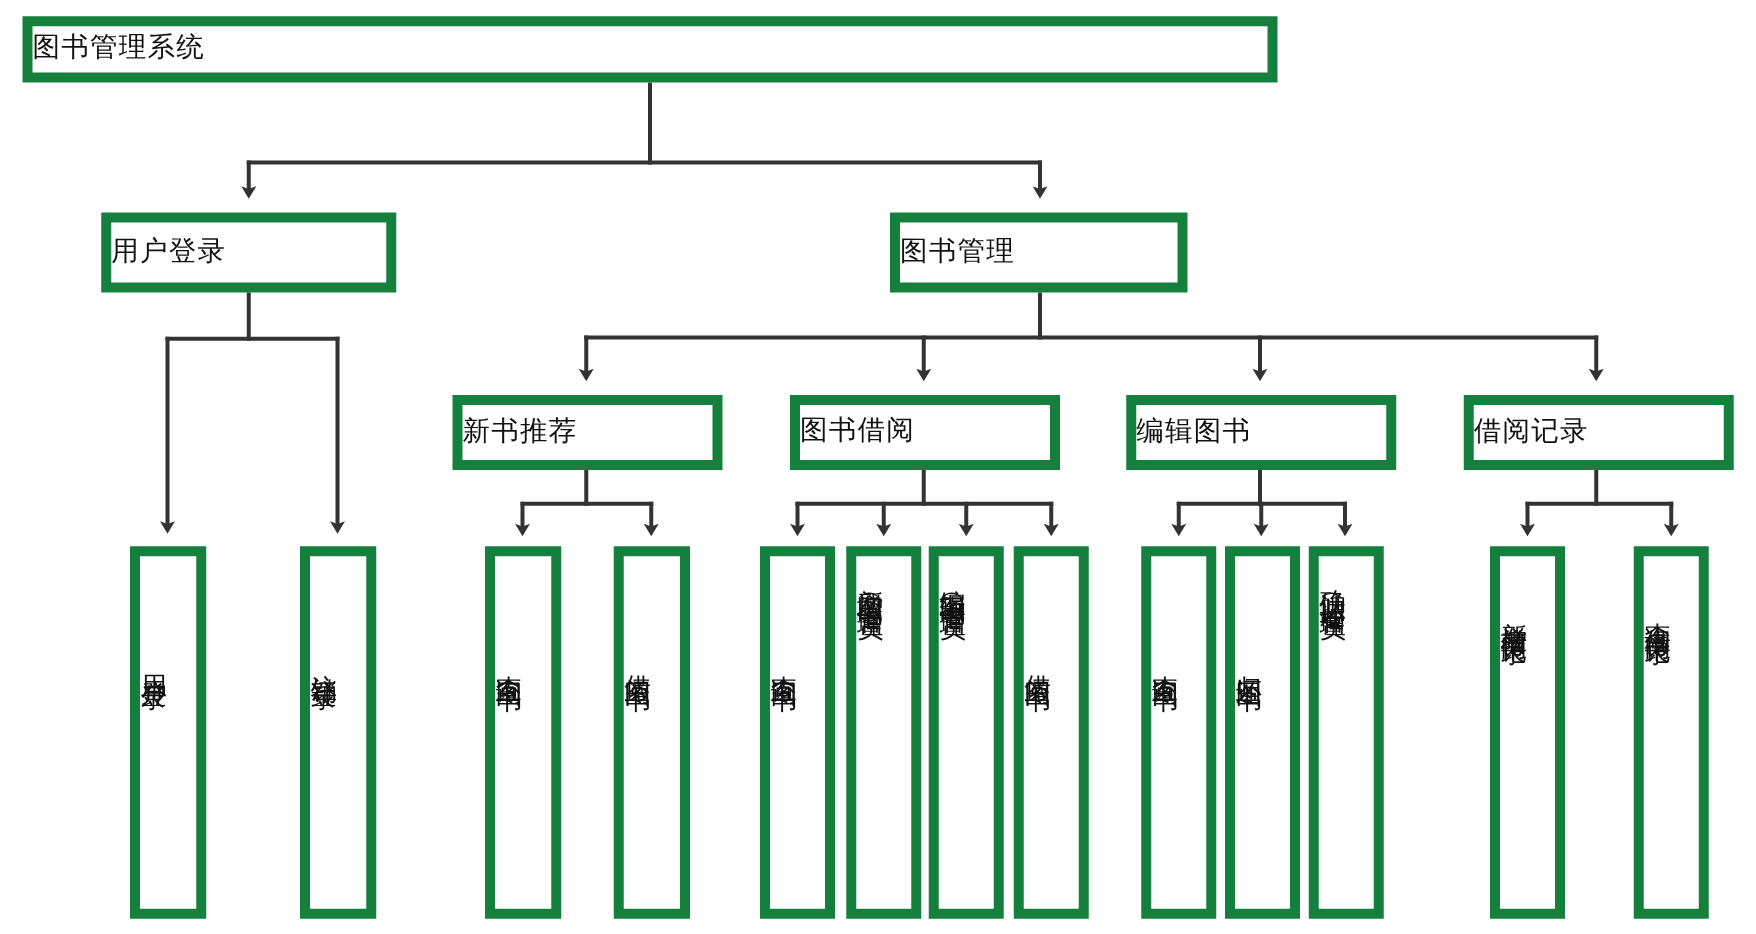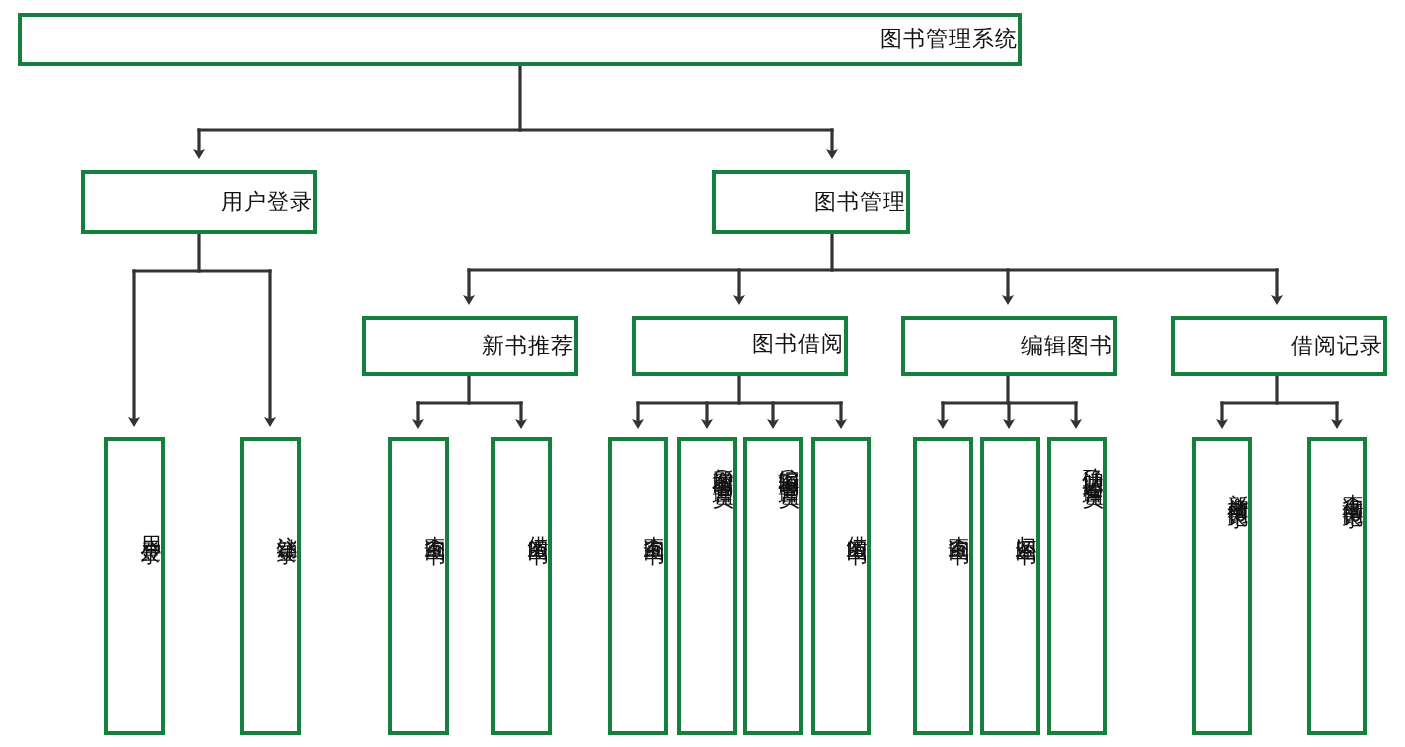"图书管理系统" .node { border: 4px solid #15803d -> 8px solid #15803d; justify-content: flex-end -> flex-start }
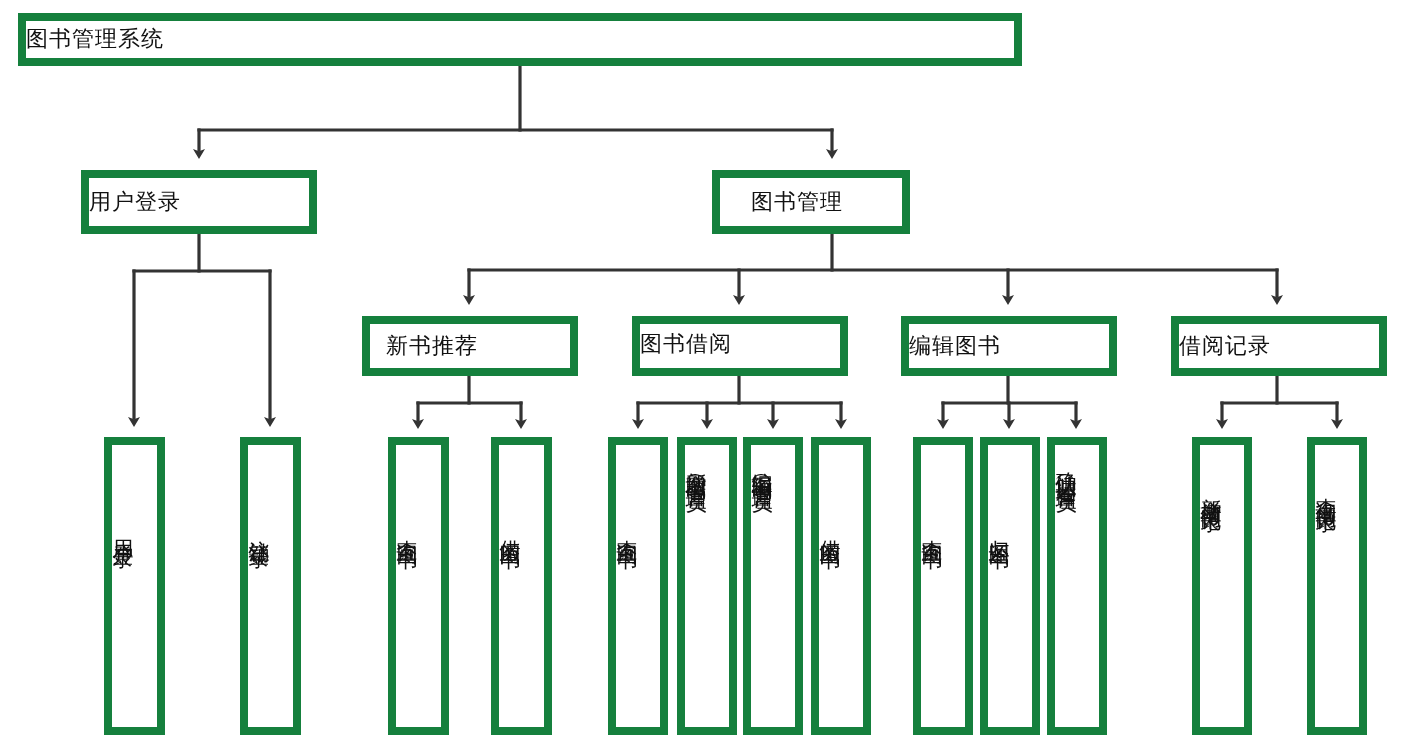"图书管理" div.node { padding-left: 31px -> none; width: 198px -> 238px }
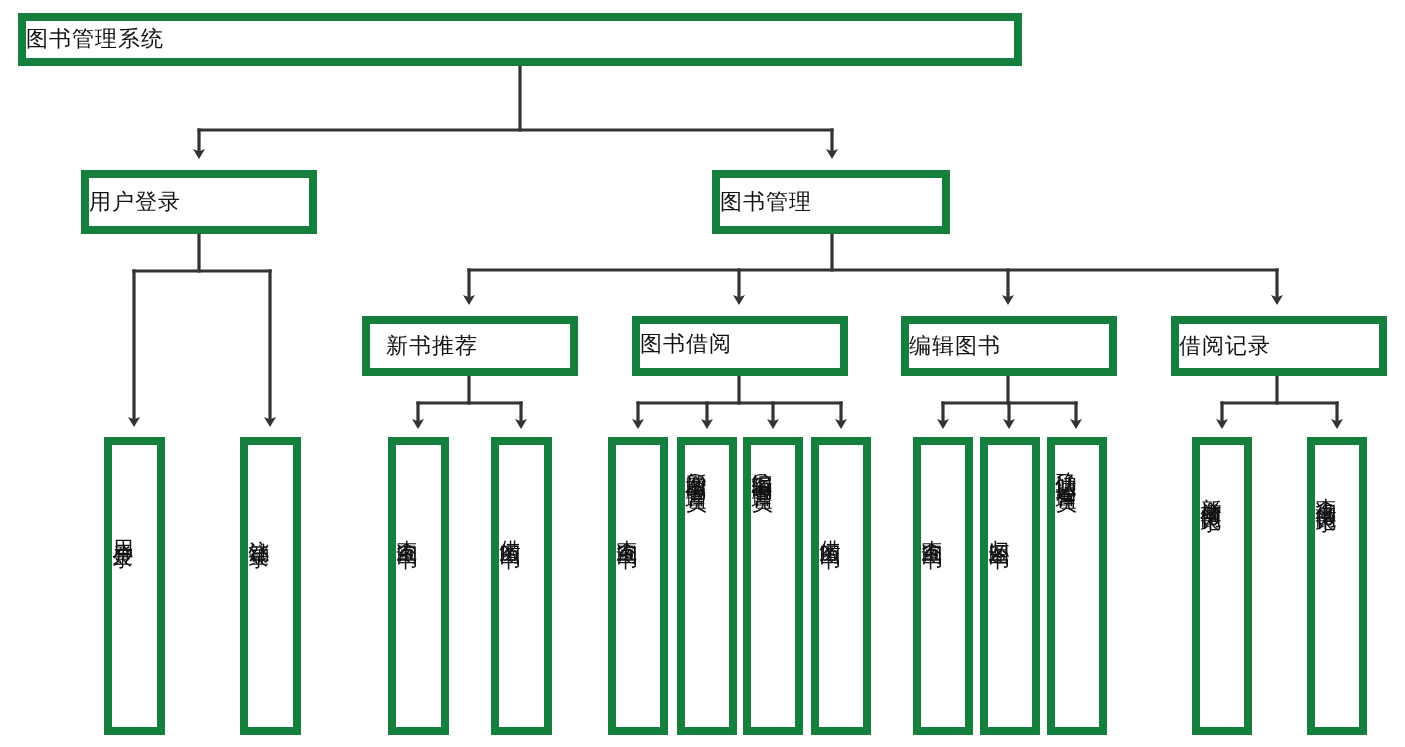"新书推荐" div.node { padding-left: 16px -> none }
